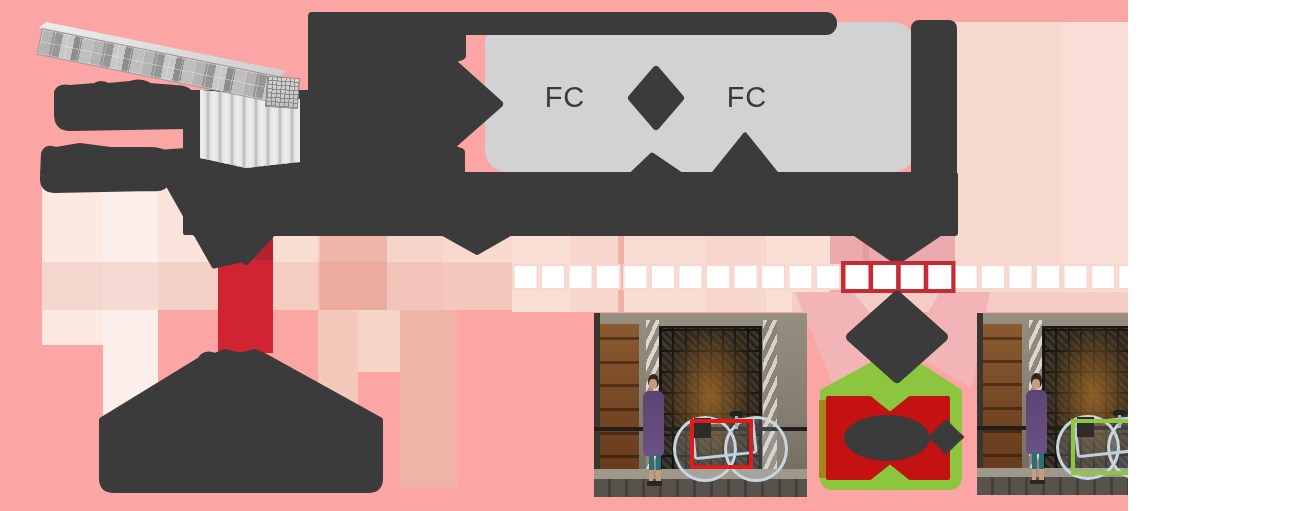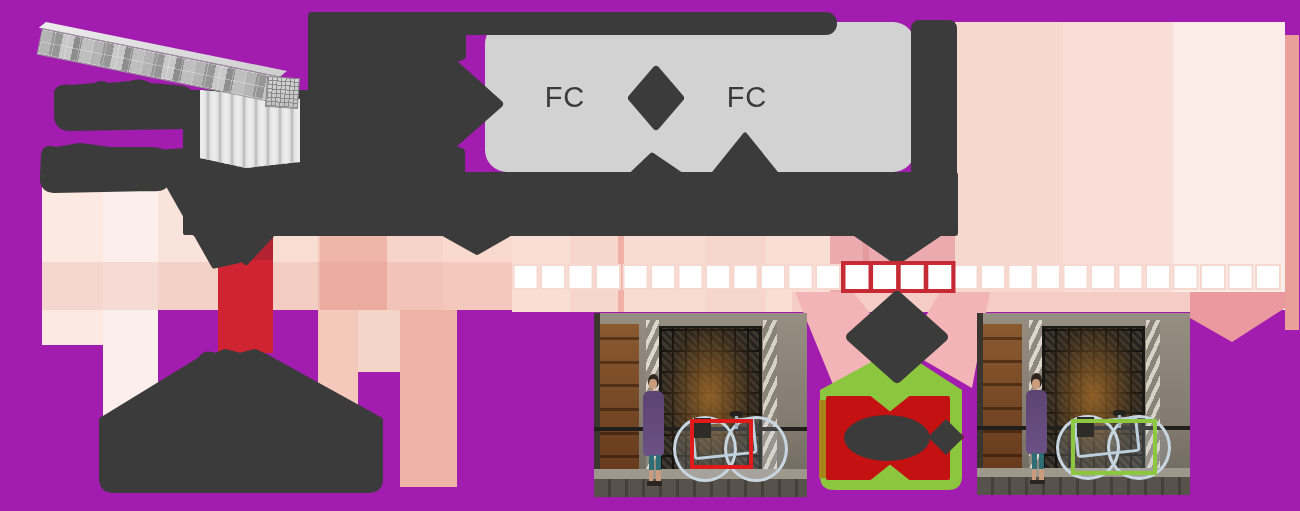"FC" #stage { background: #a21caf -> #fca5a5; width: 1300px -> 1128px }
